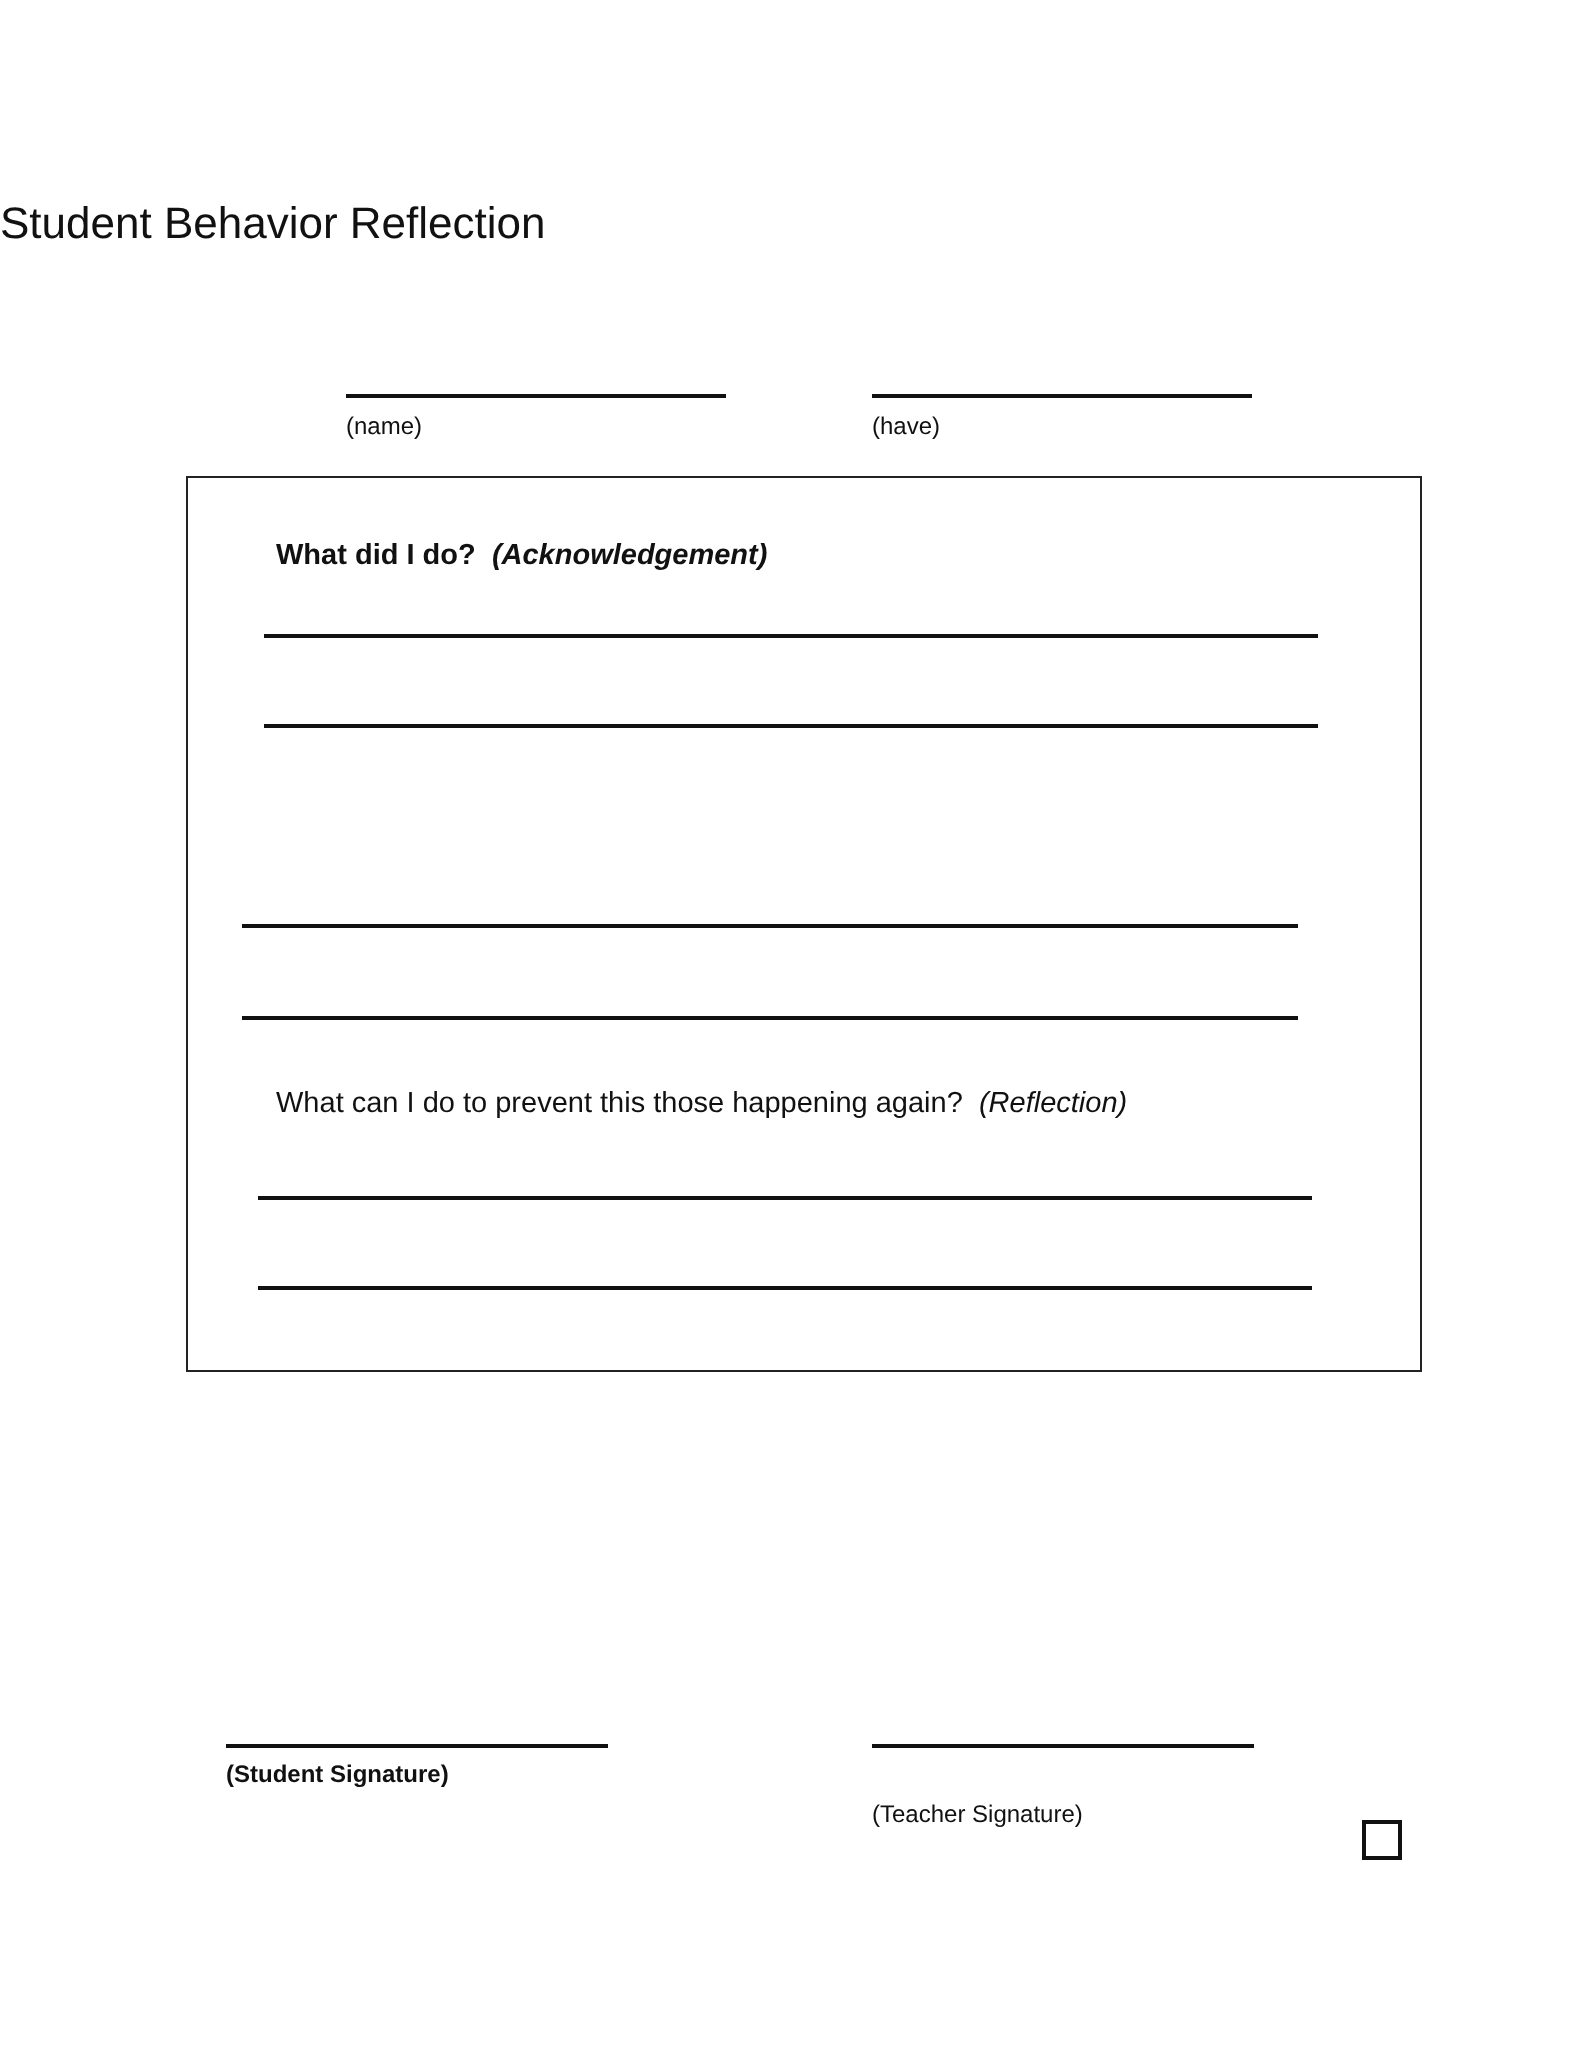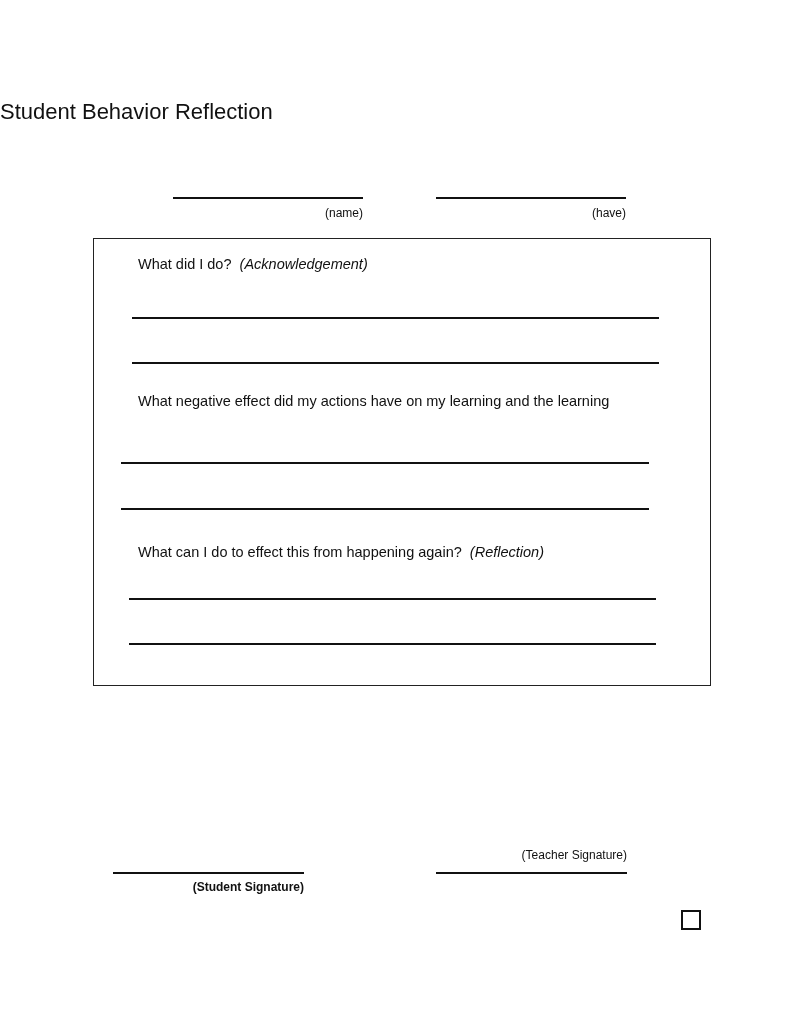"(name)" .lbl { text-align: right -> left }
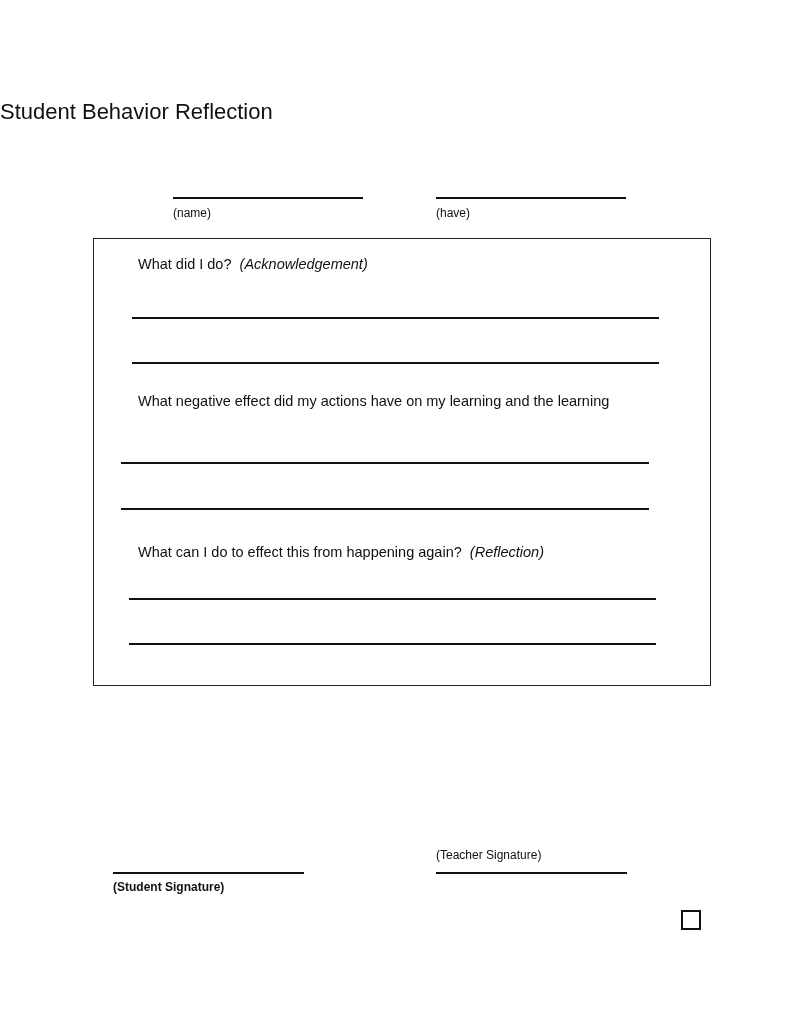"What did I do? (Acknowledgement)" div.q { font-weight: none -> bold; top: 255px -> 269px }
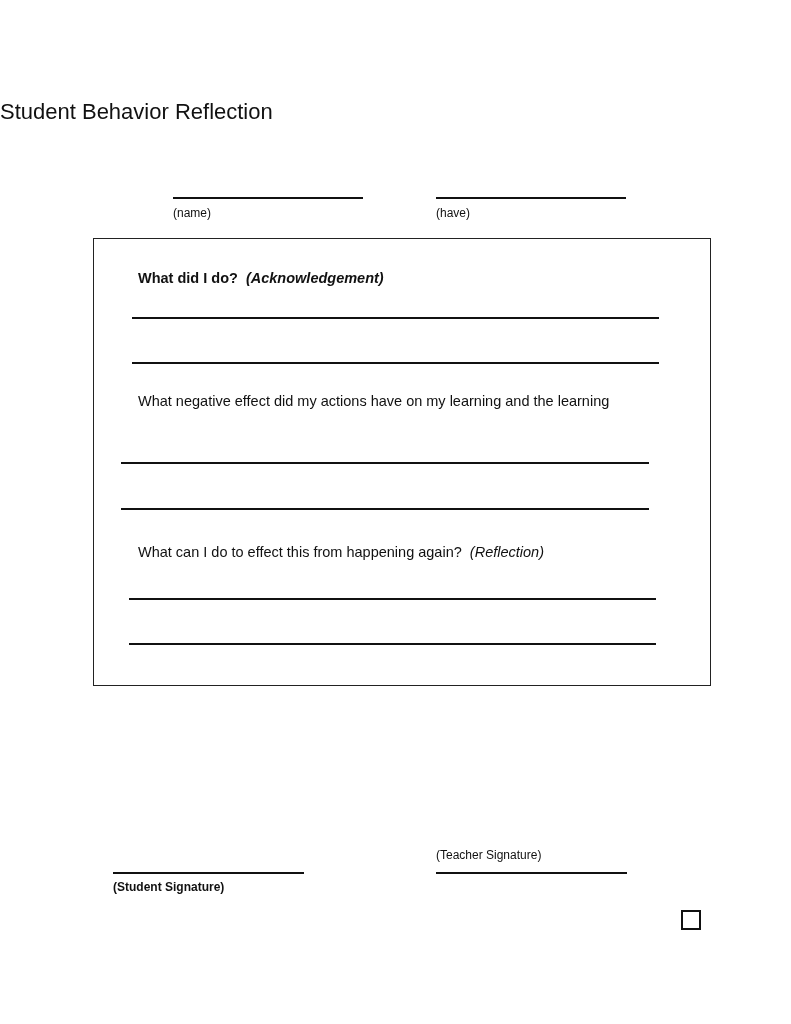"What negative effect did my" div { html: <div>What negative effect did my actions have on my learning and the learning</div> -> none }
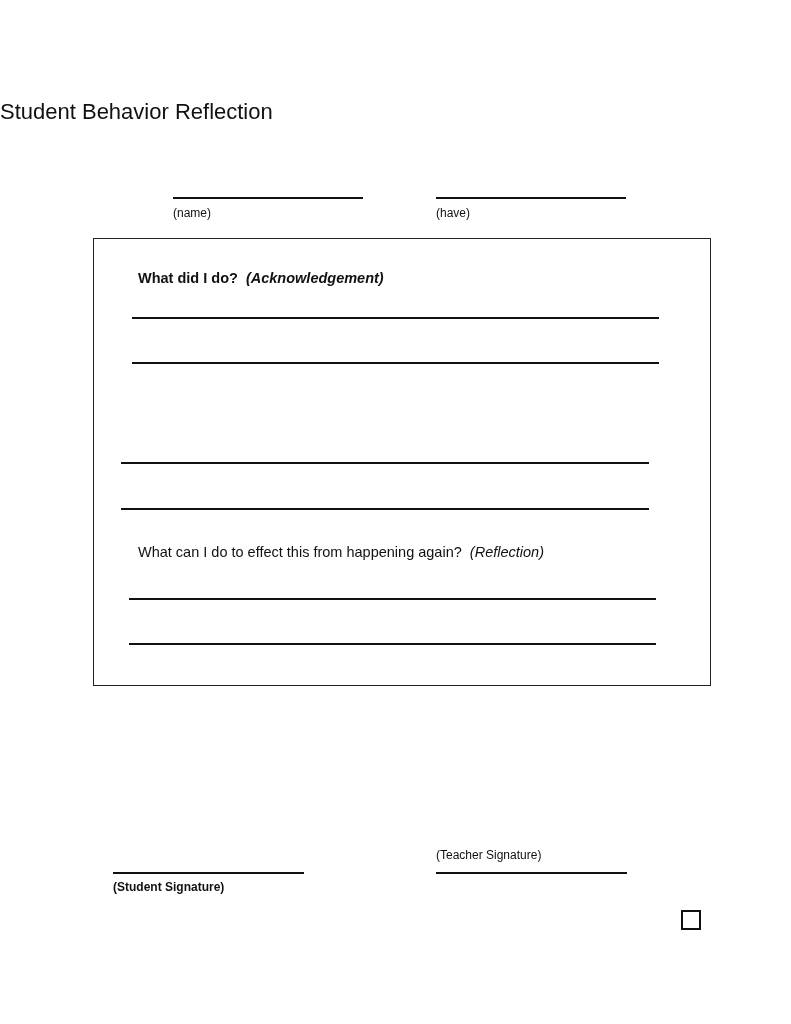"What can I do to" span { text: effect this from -> prevent this those }
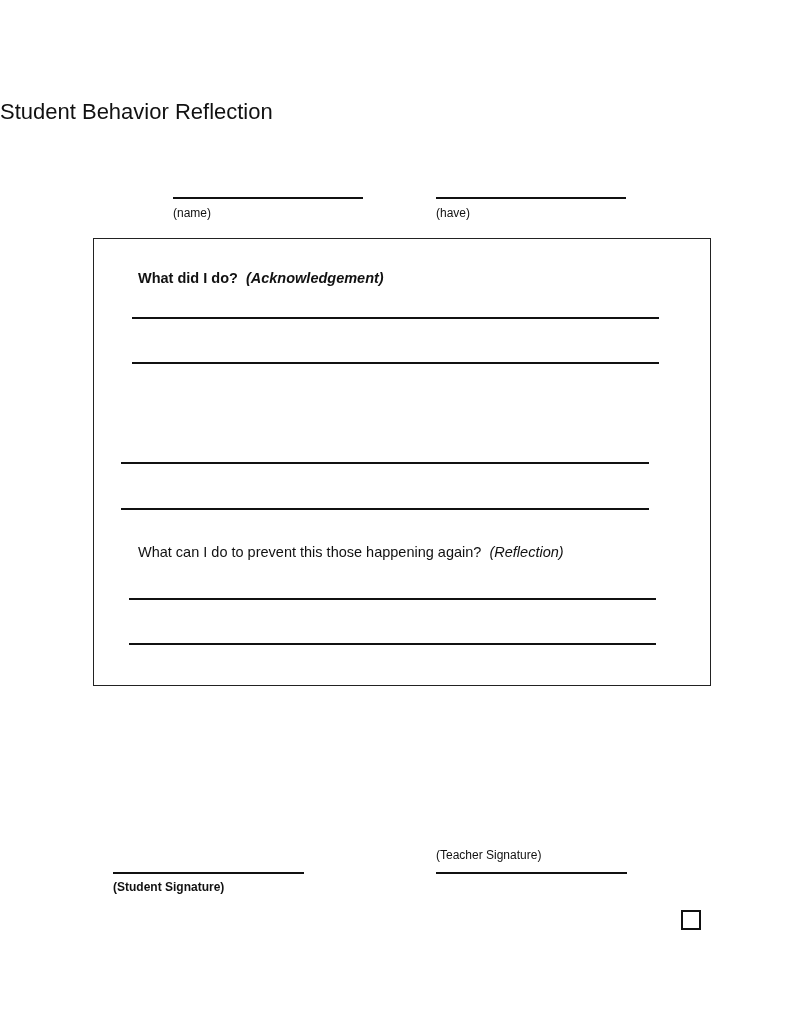"(Teacher Signature)" div.lbl { top: 848px -> 900px }
